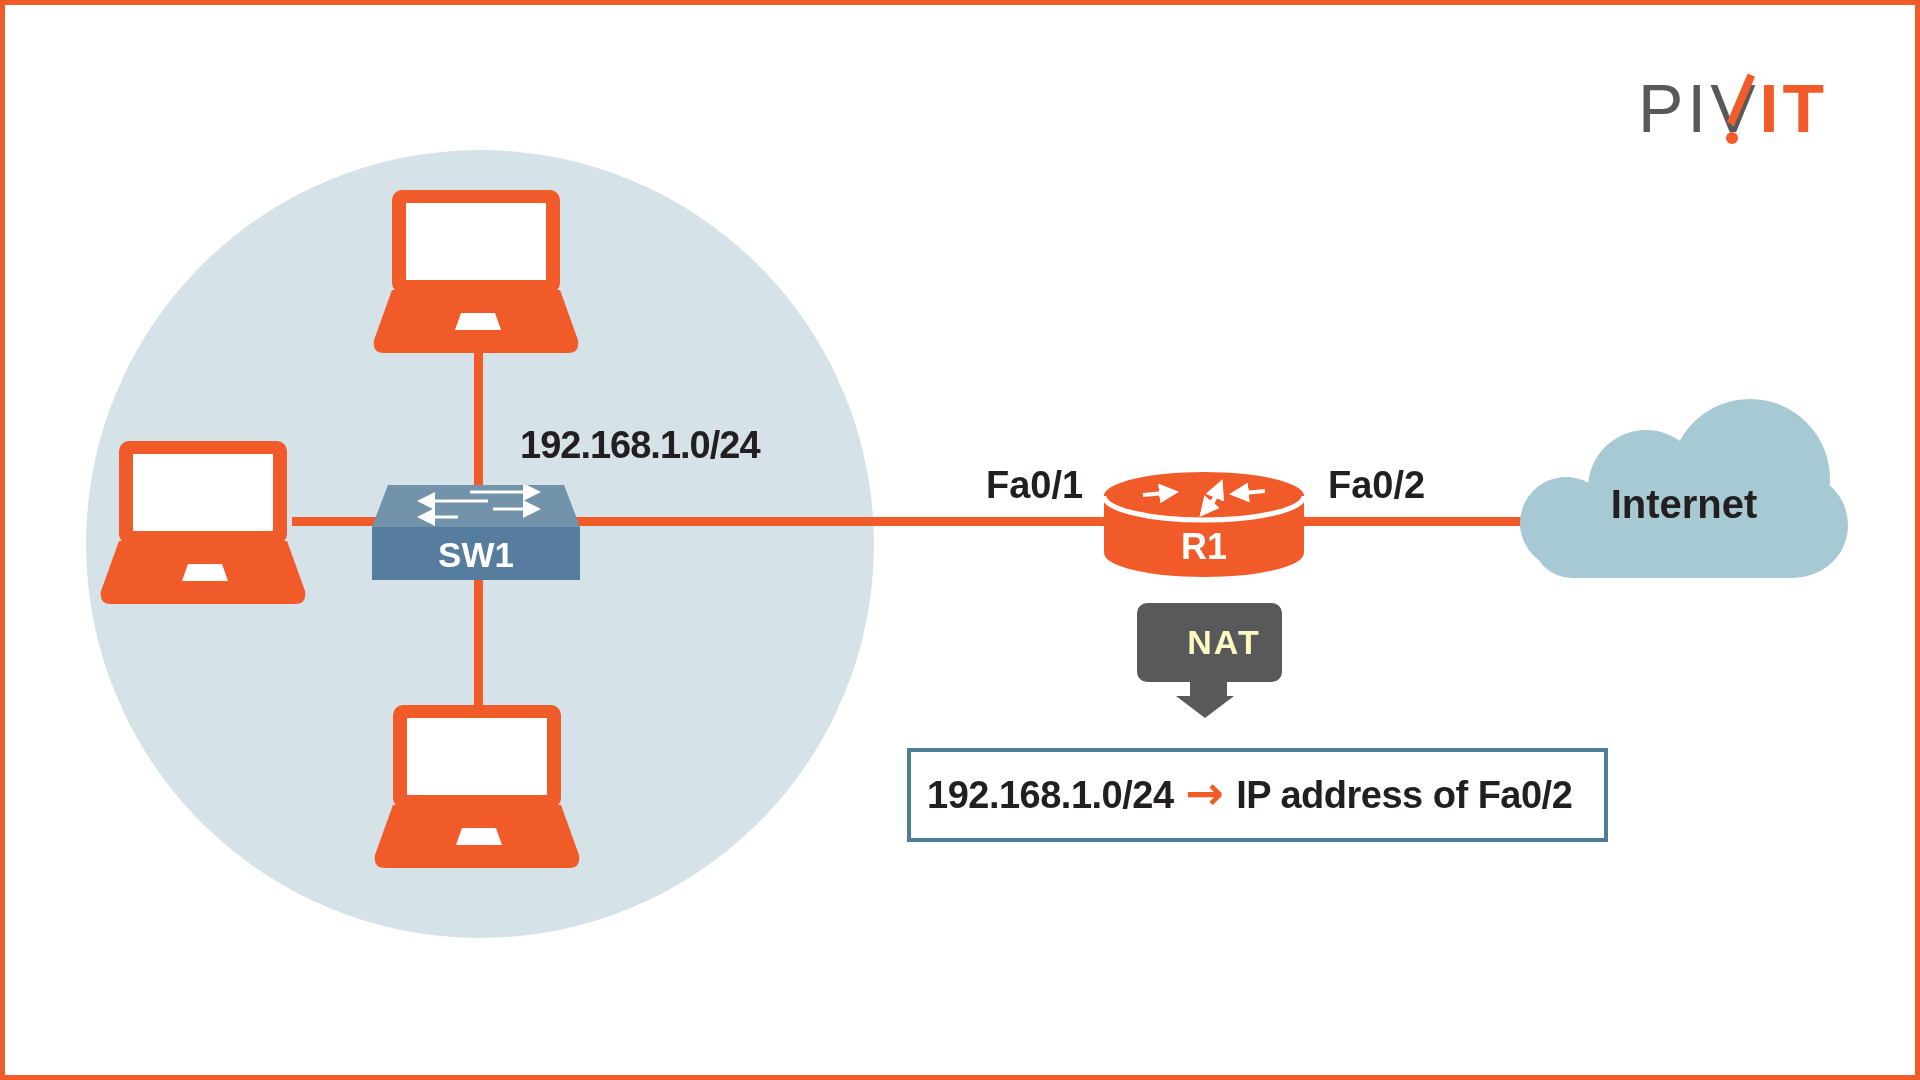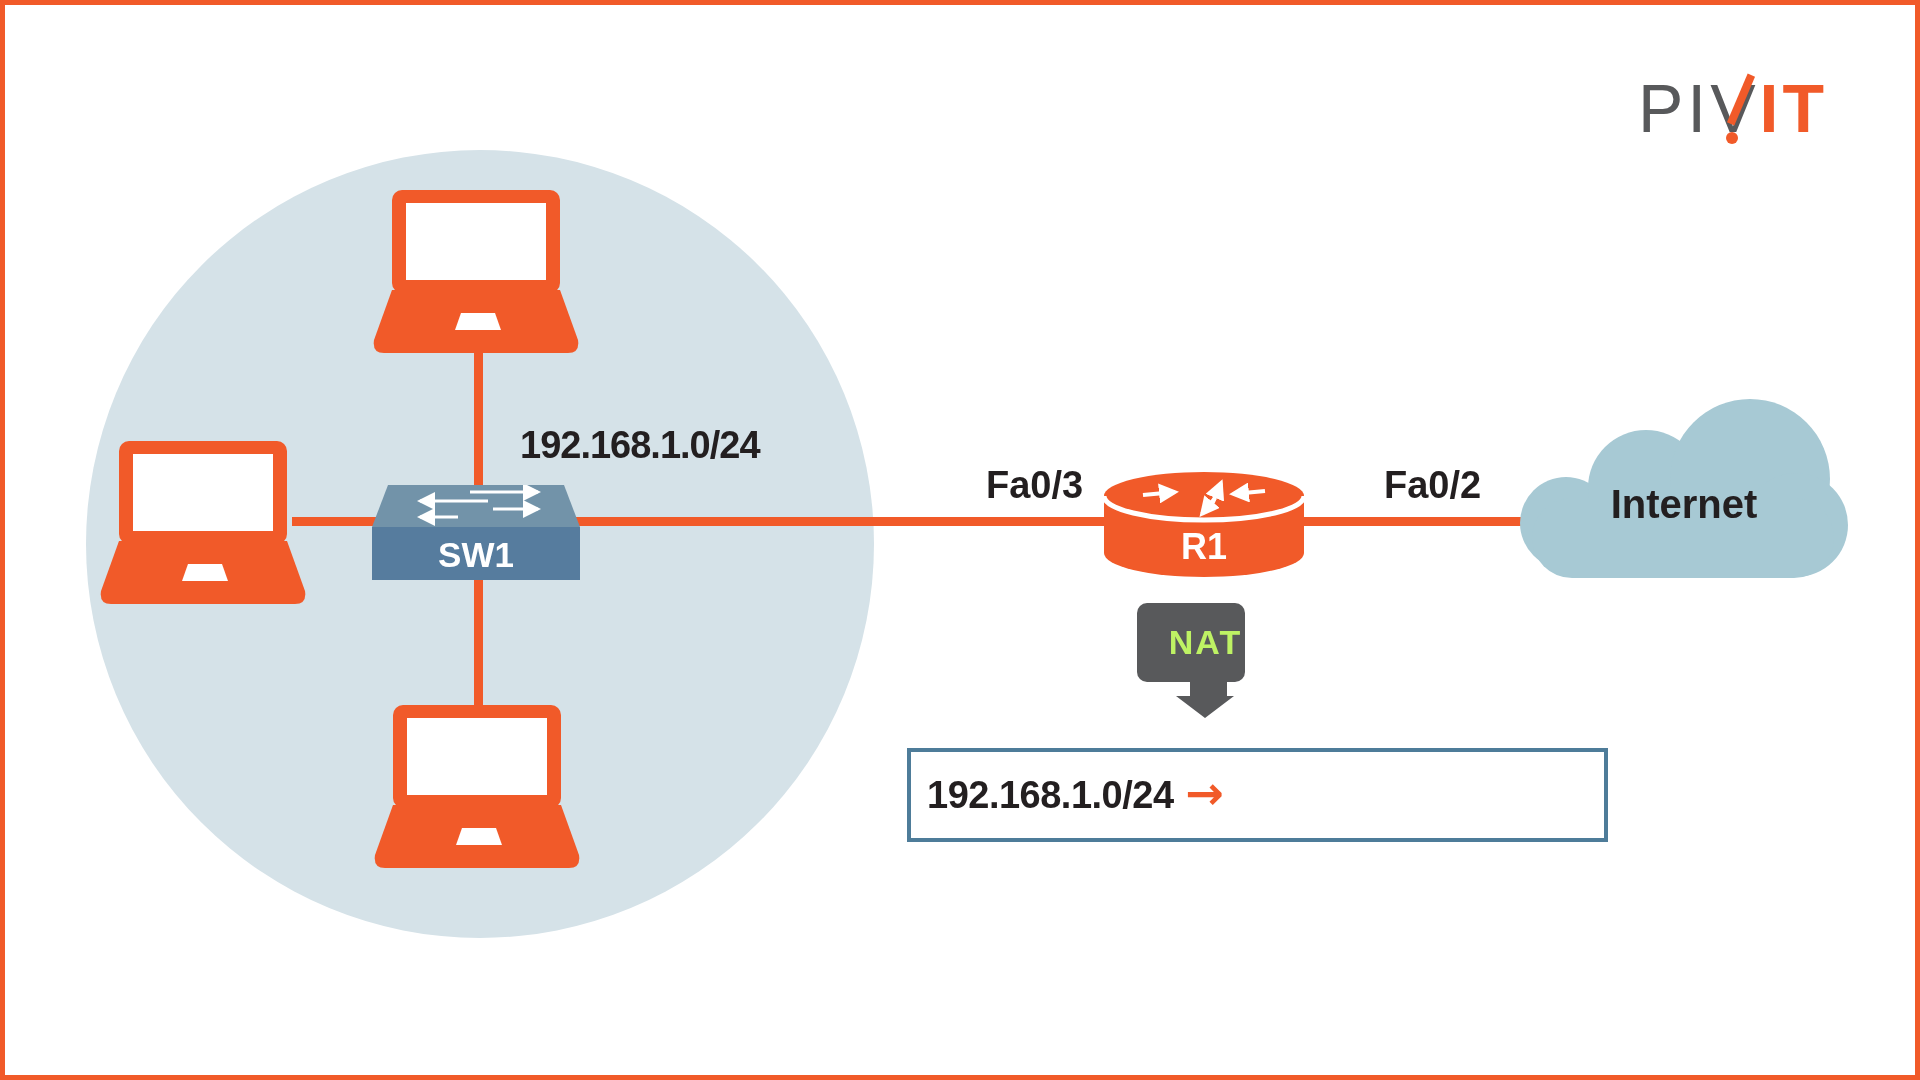"Fa0/3" div.abs { text: Fa0/3 -> Fa0/1 }
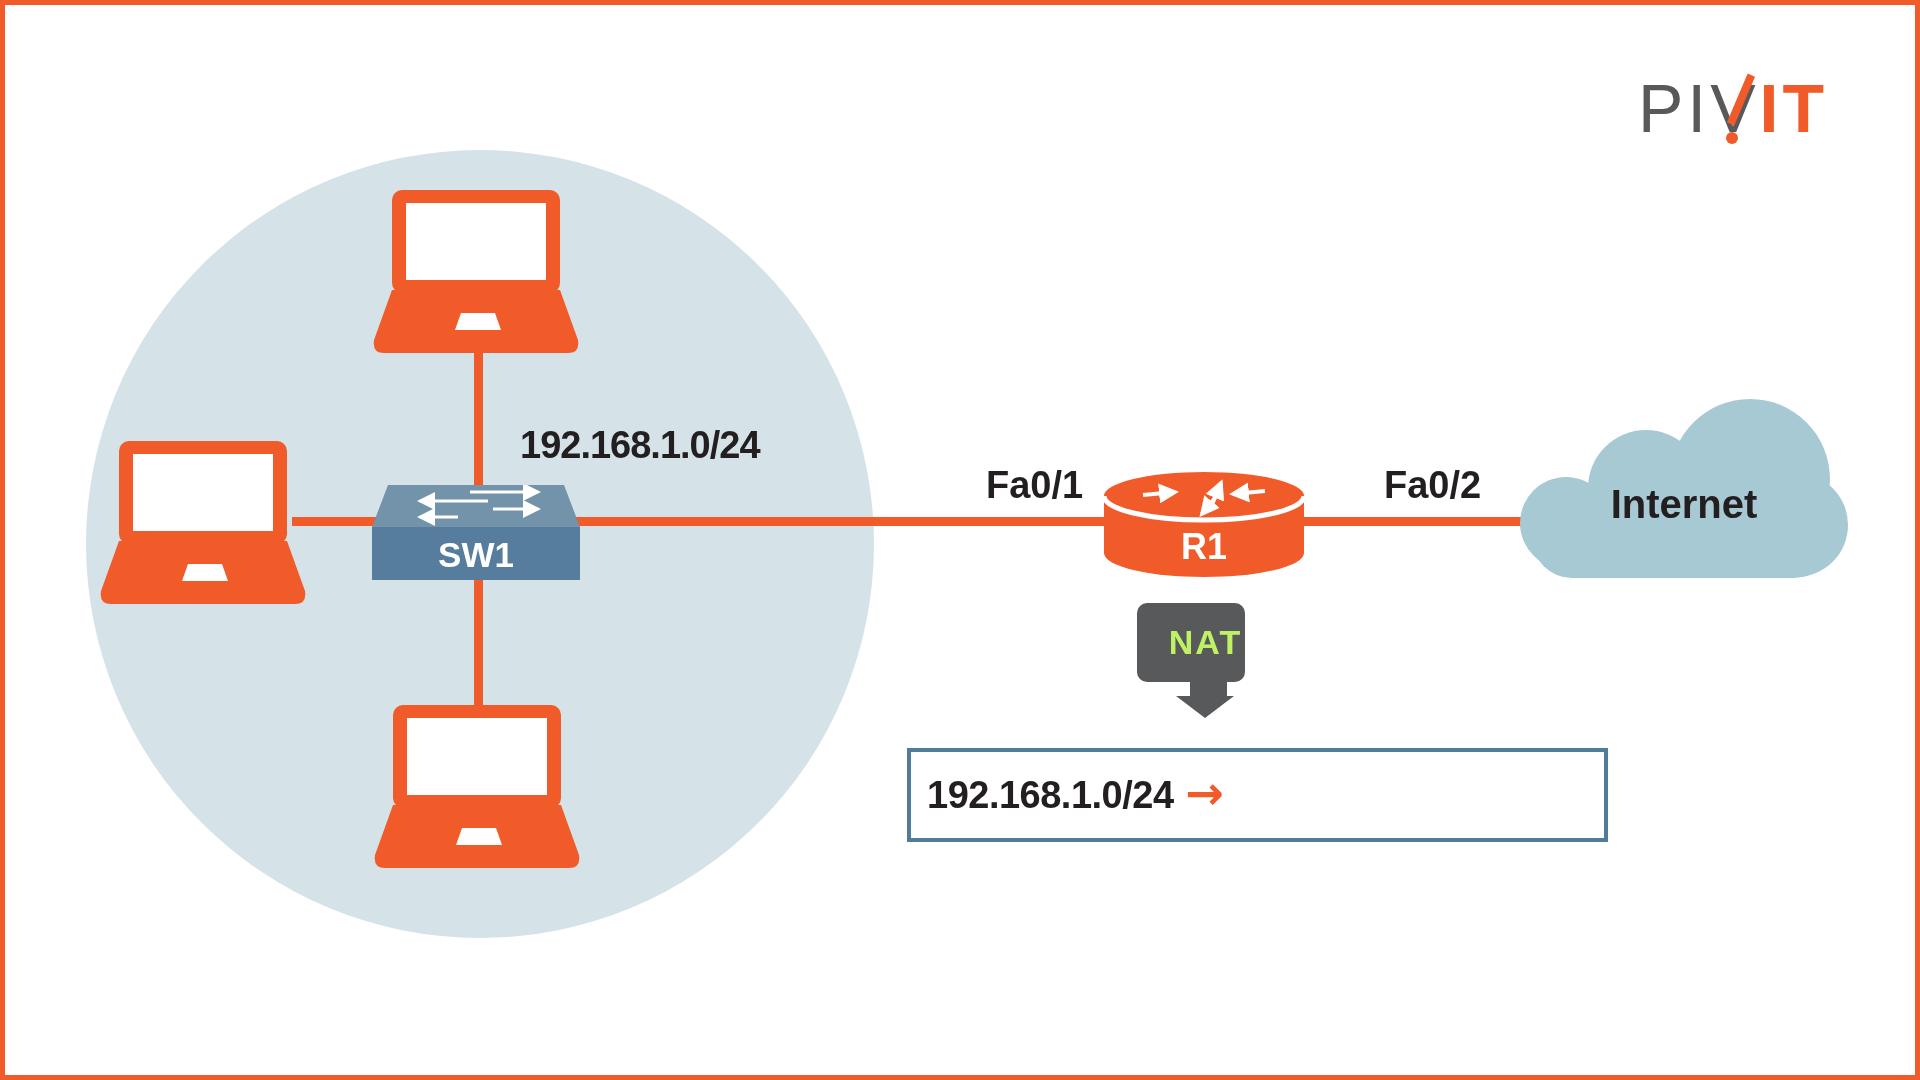"Fa0/2" .if-right { left: 1384px -> 1328px }
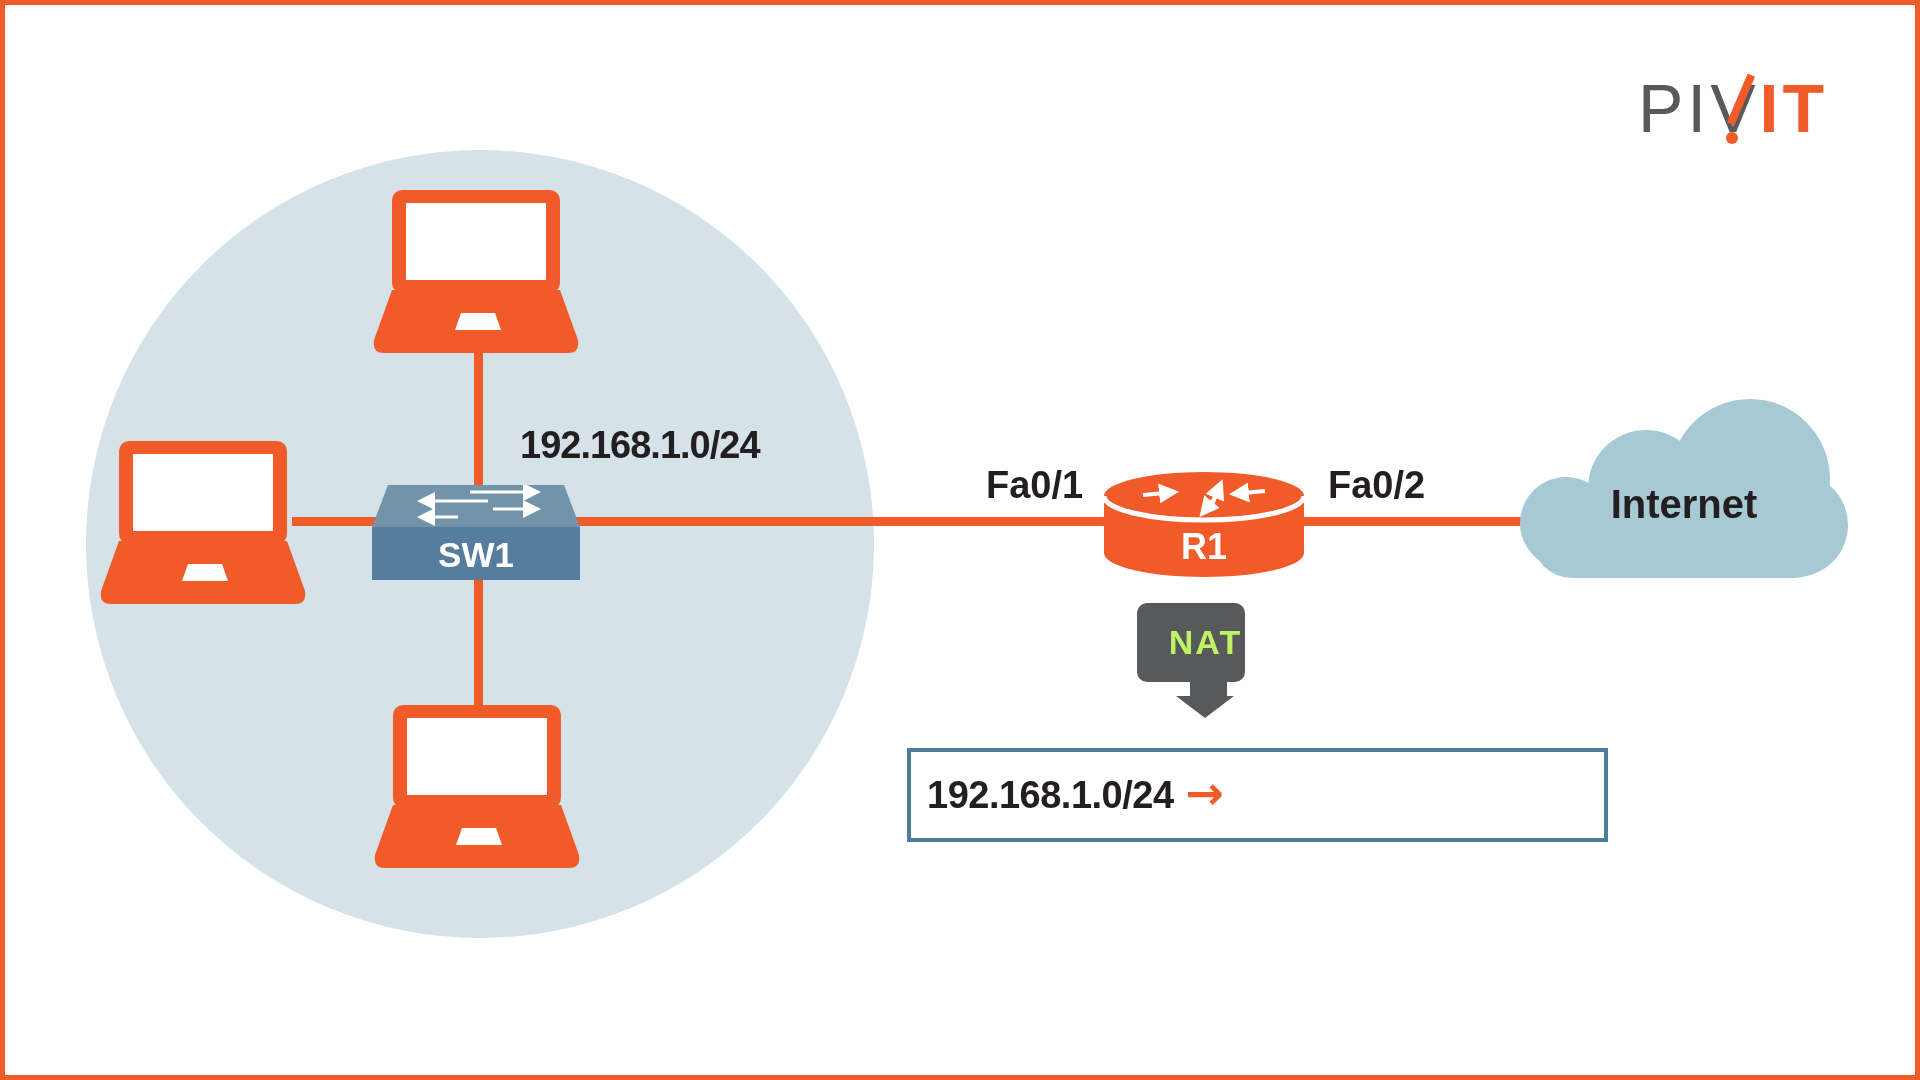"NAT" .nat-box { color: #bef264 -> #fef9c3; width: 108px -> 145px }
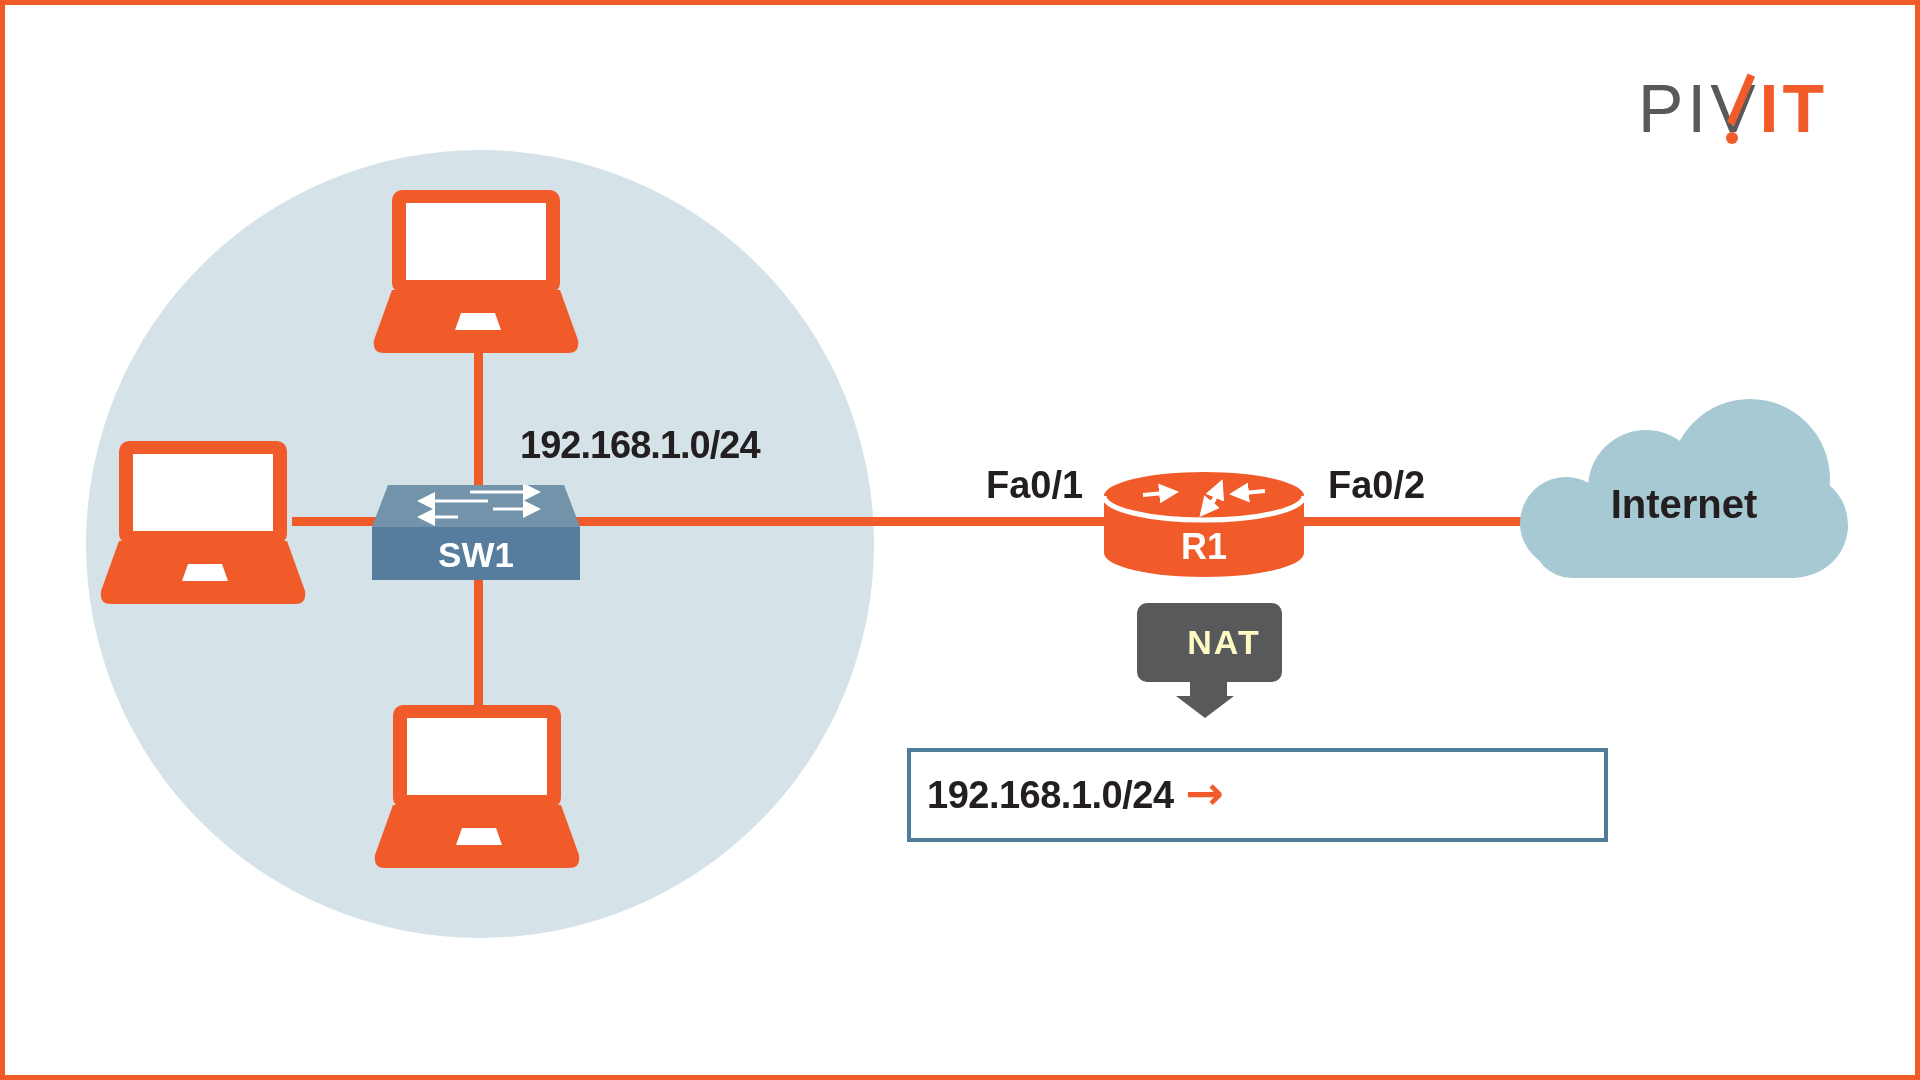"IP address of Fa0/2" span.txt { html: none -> <span>IP address of Fa0/2</span> }
